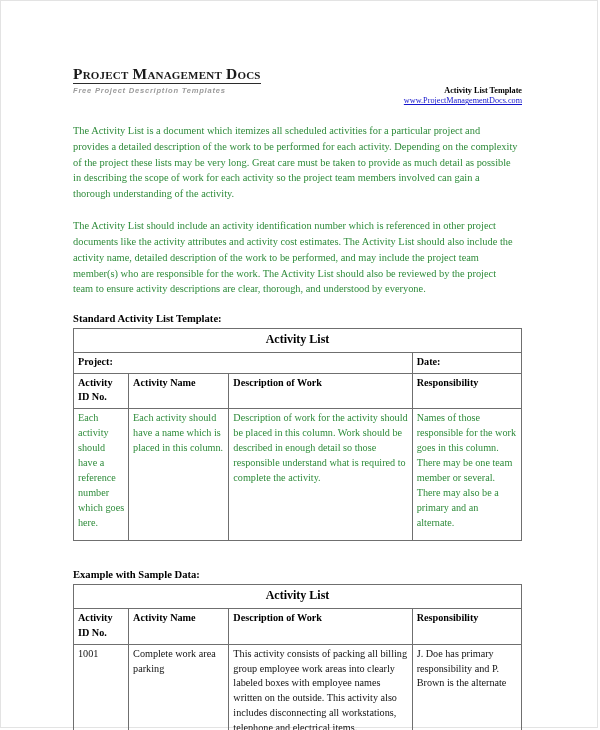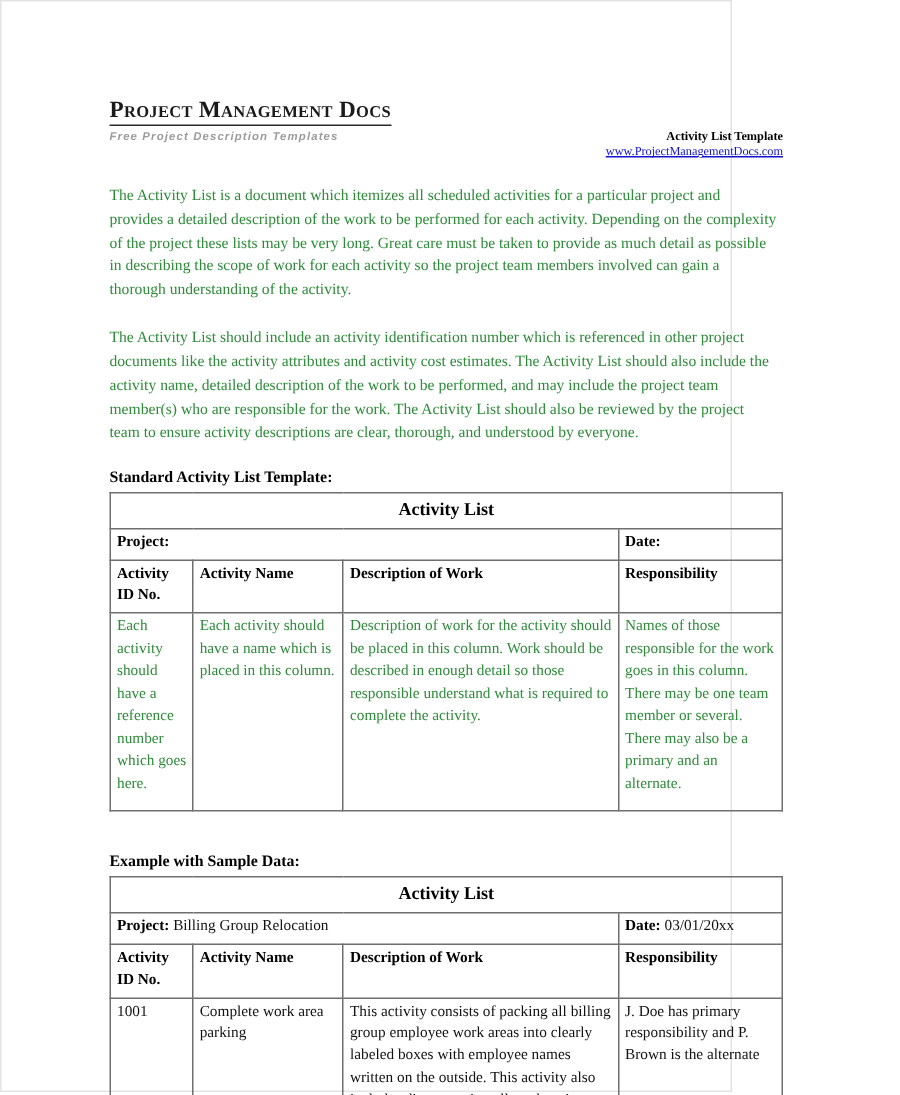"Project Management Docs" .page { width: 488px -> 598px }
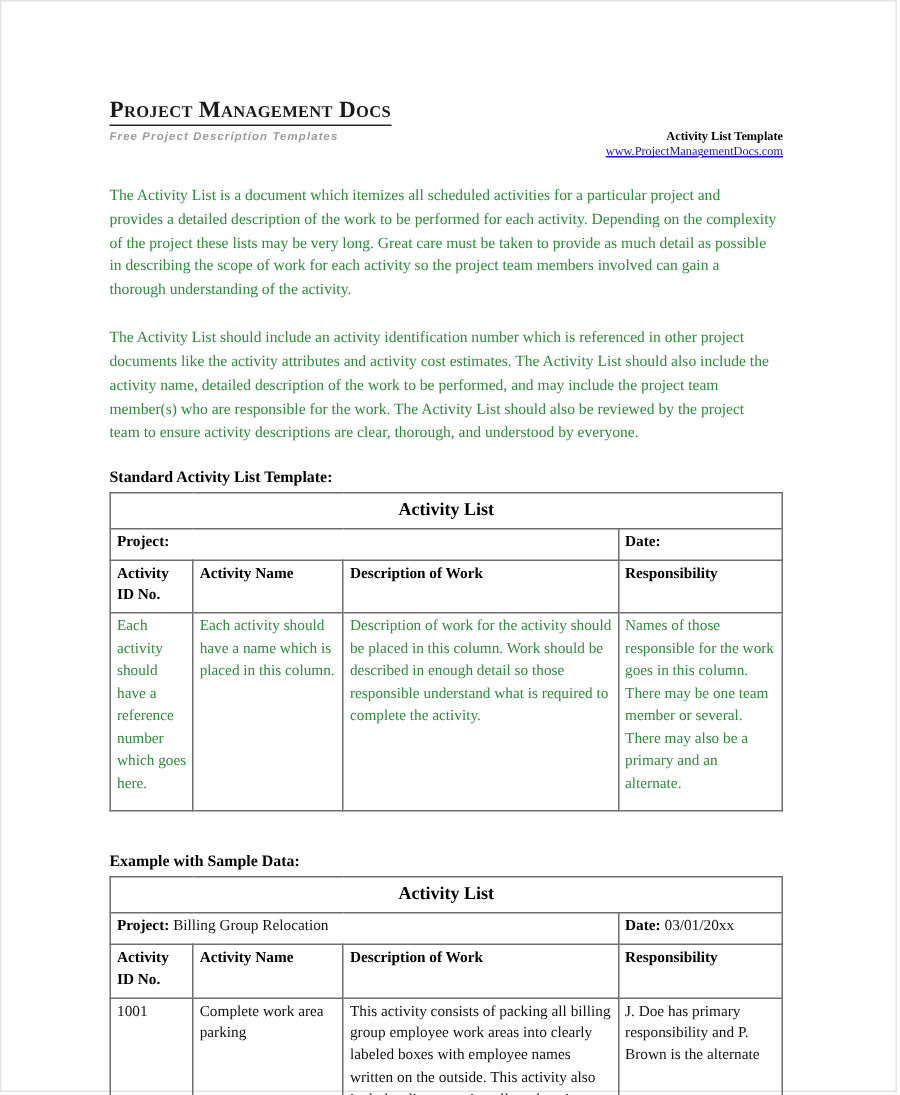"Project: Billing Group Relocation" tr { html: <tr> <td> <span>Project:</span> <span>Billing Group Relocation</span> </td> <td> <span>Date:</span> <span>03/01/20xx</span> </td> </tr> -> none }
